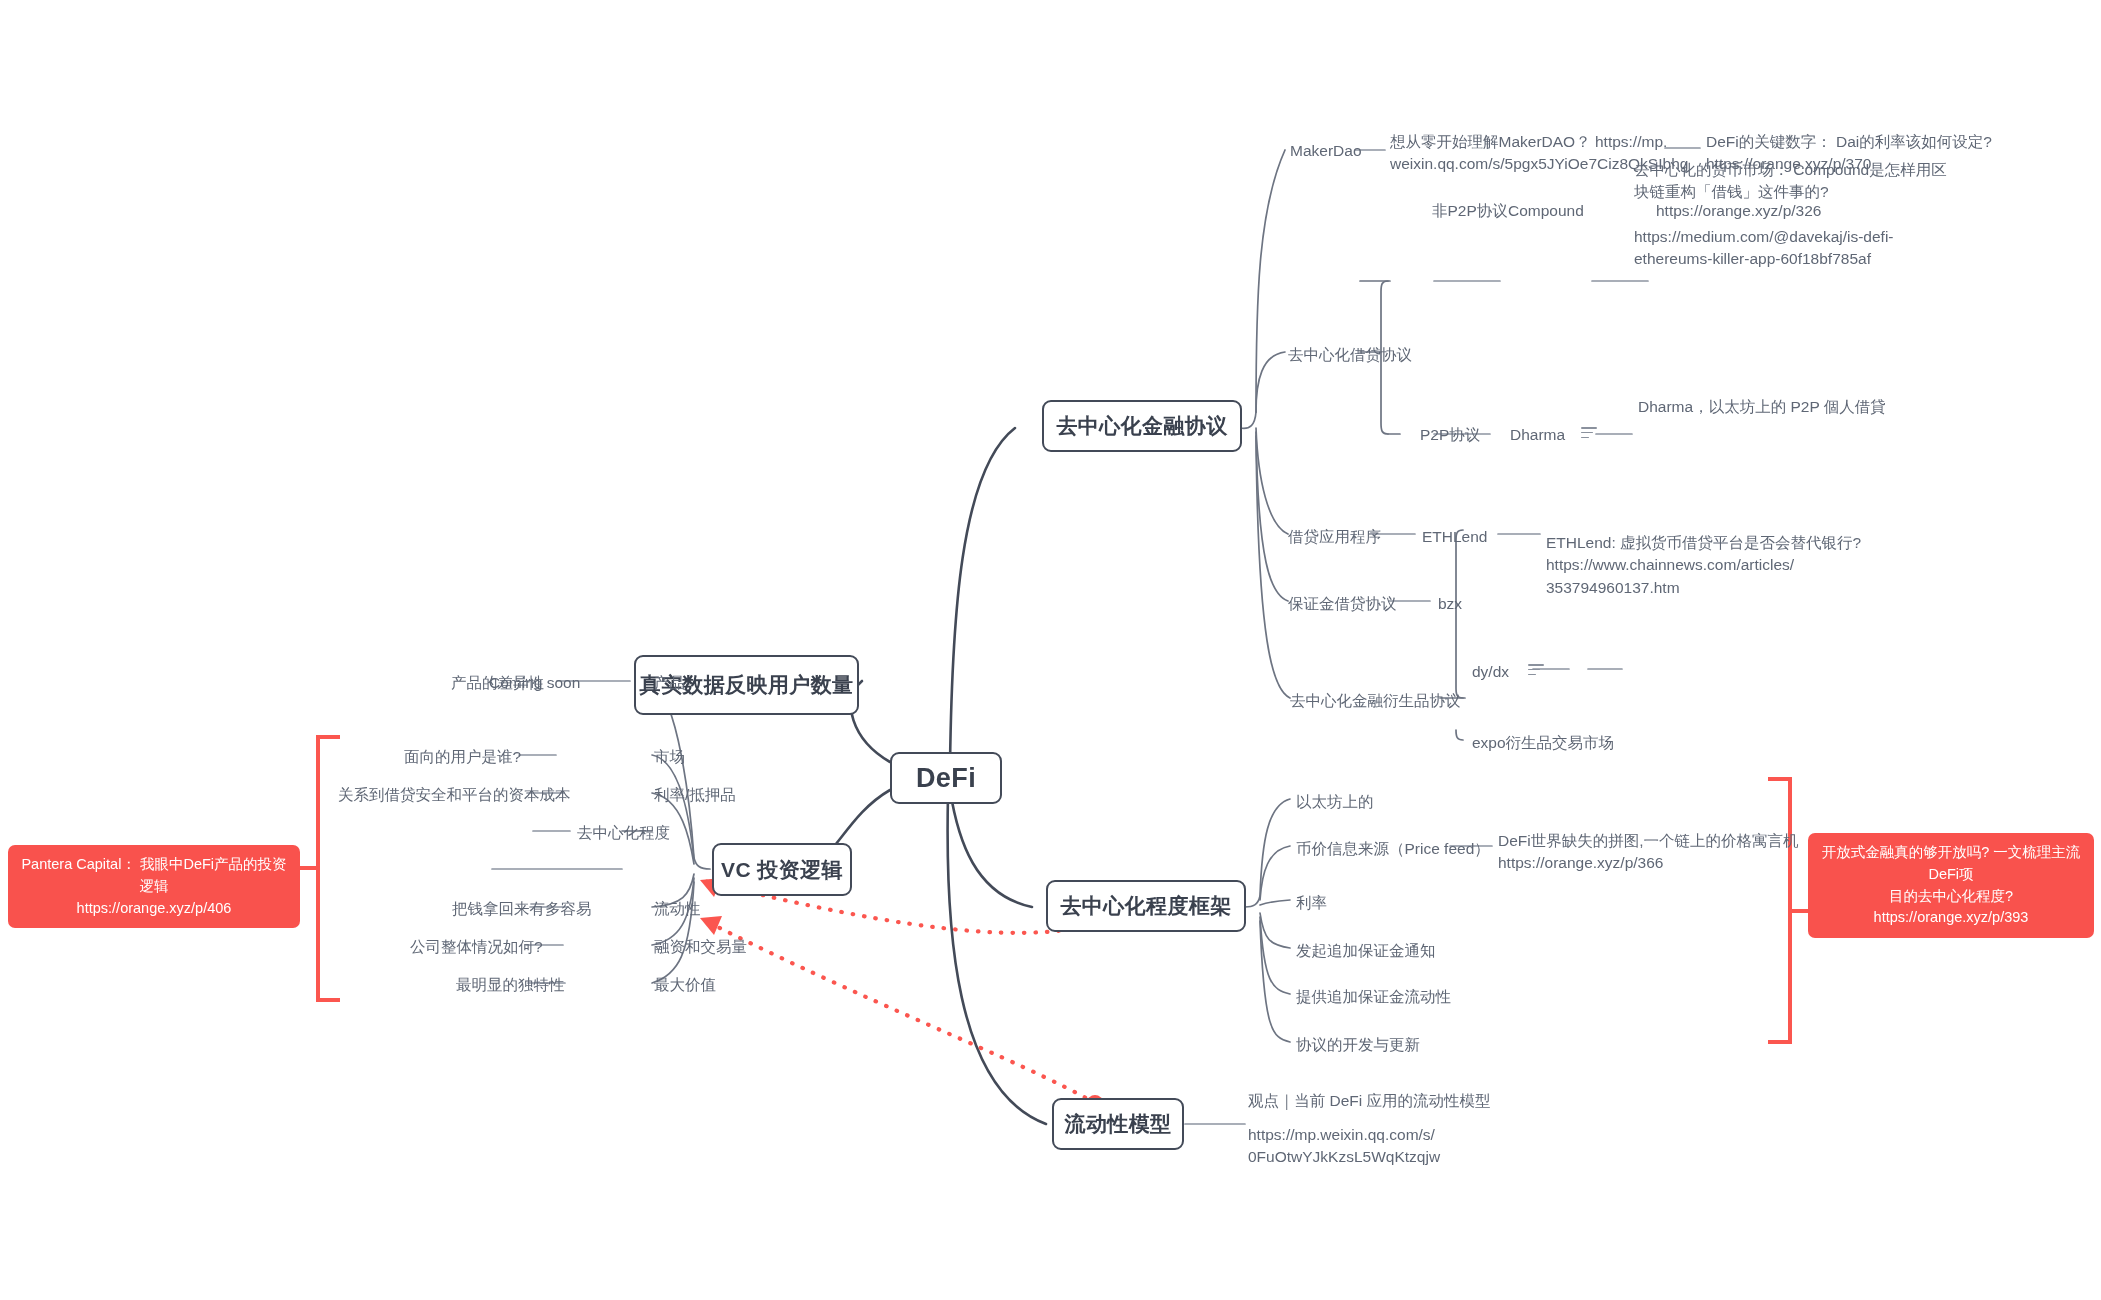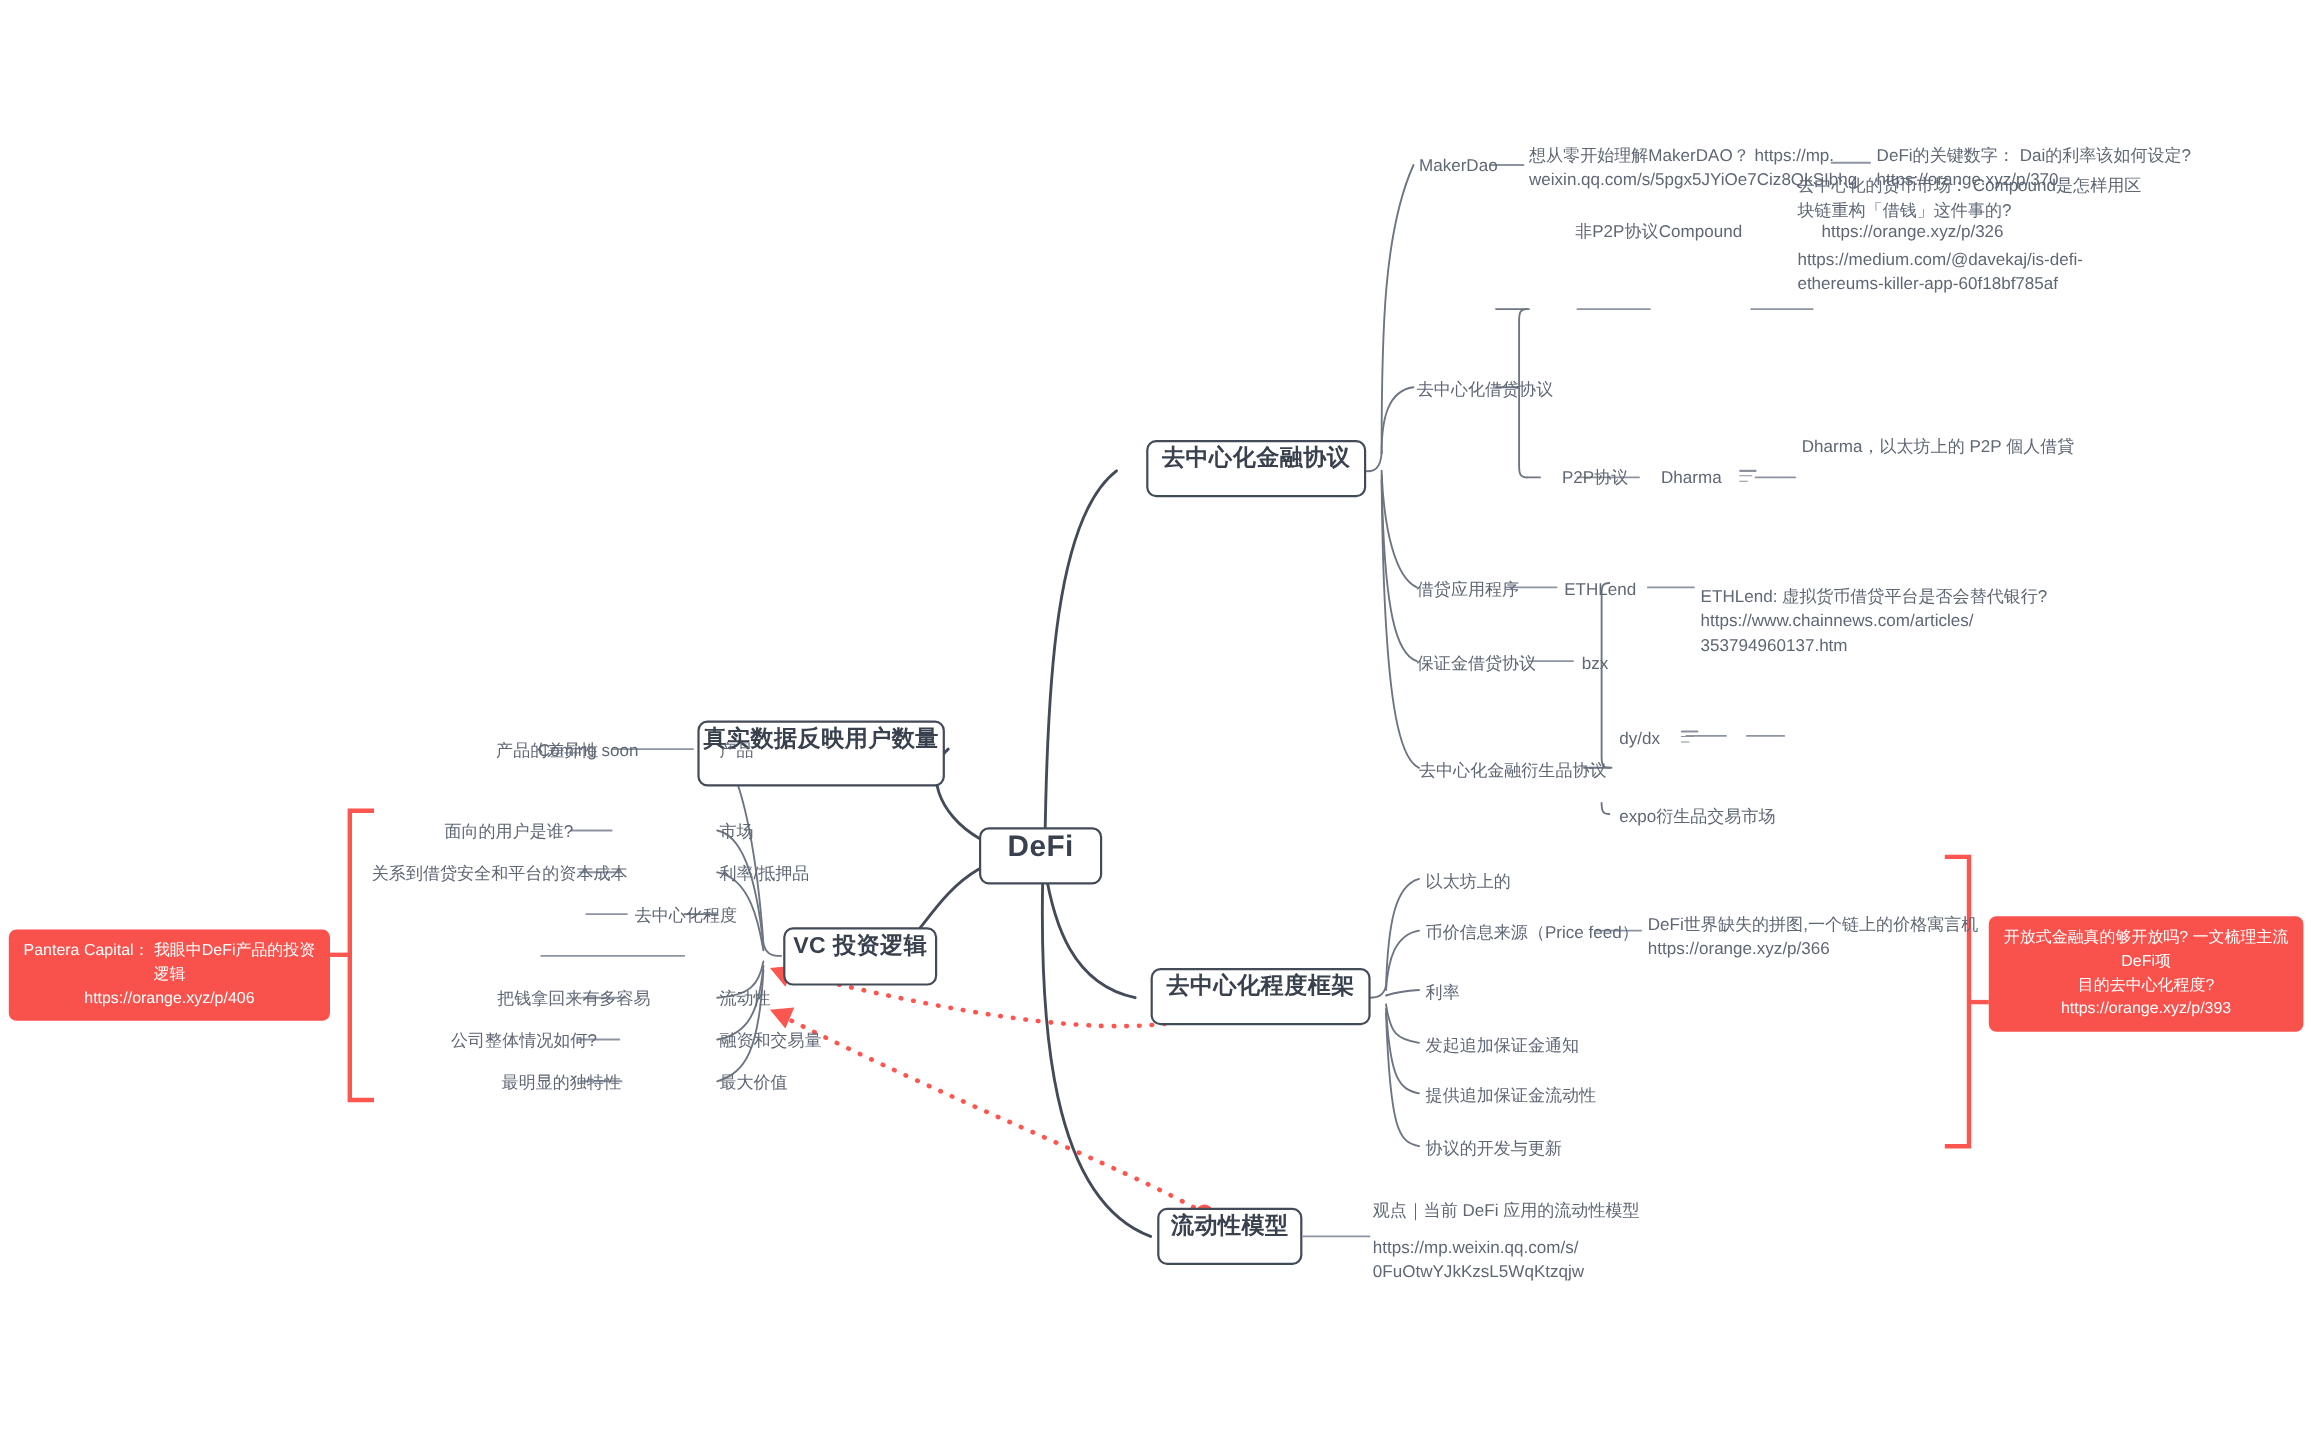"去中心化金融协议" .node { align-items: none -> center }
